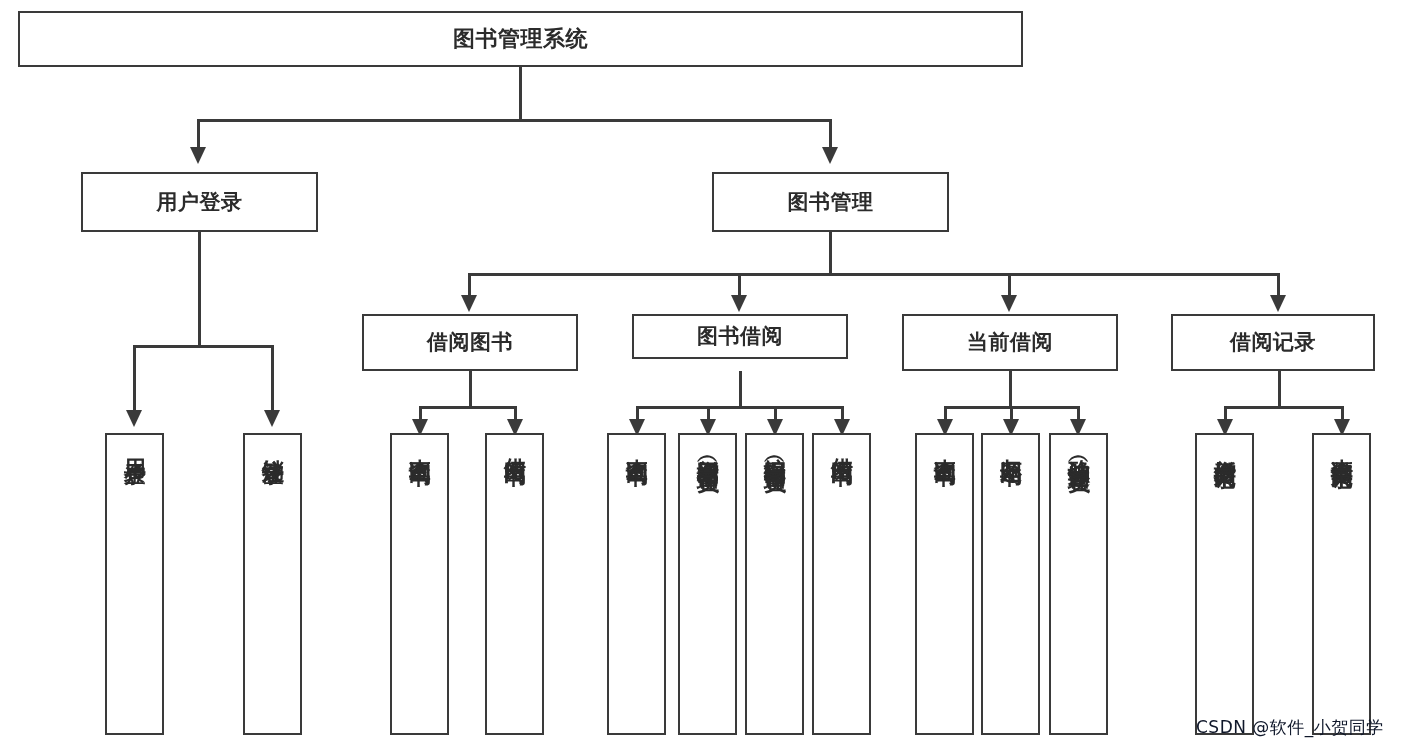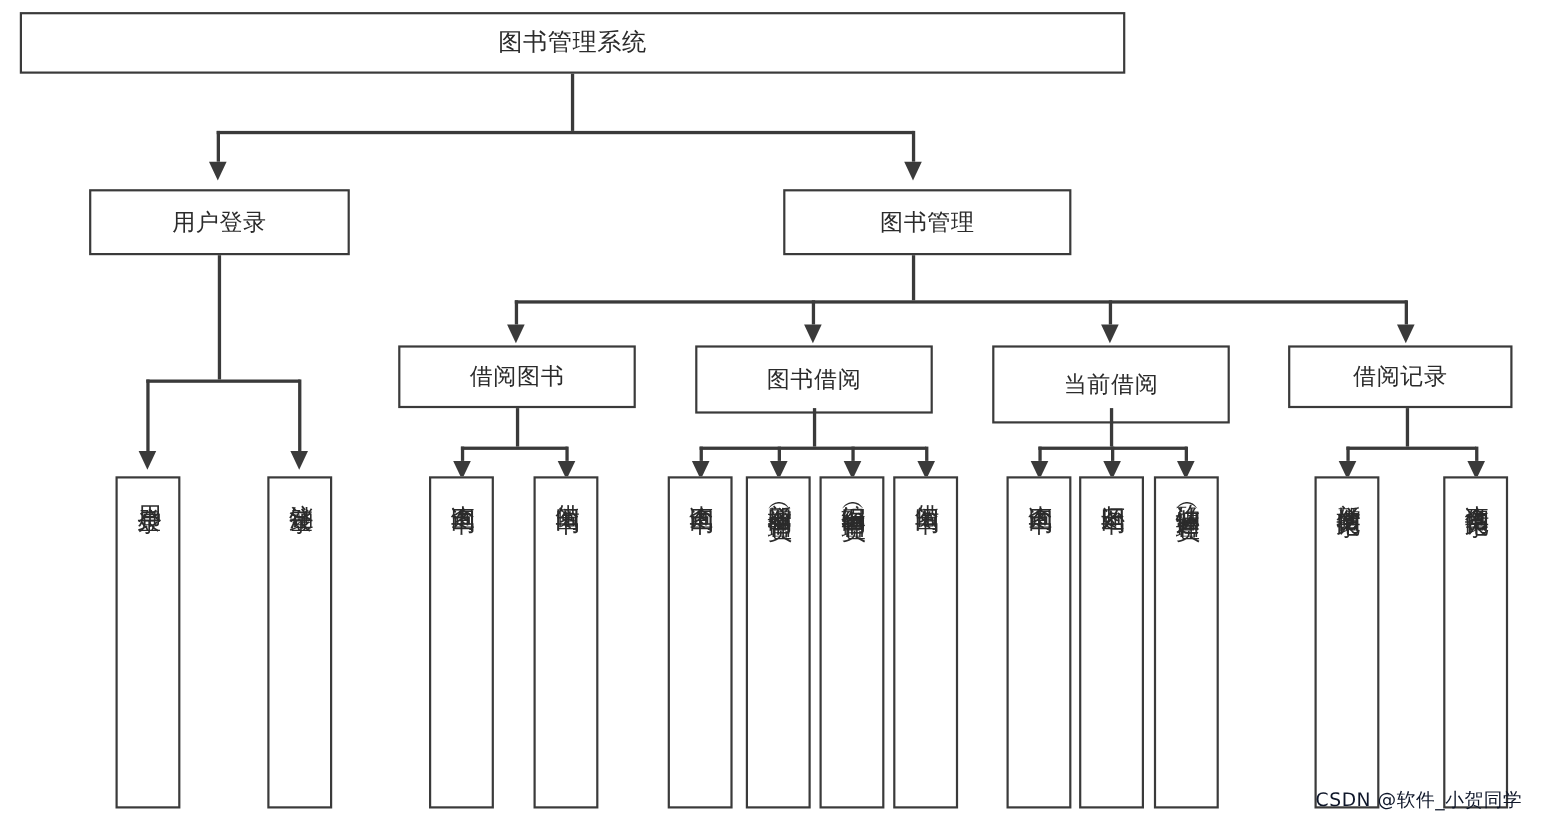"图书管理系统" .node .label { font-weight: none -> bold }
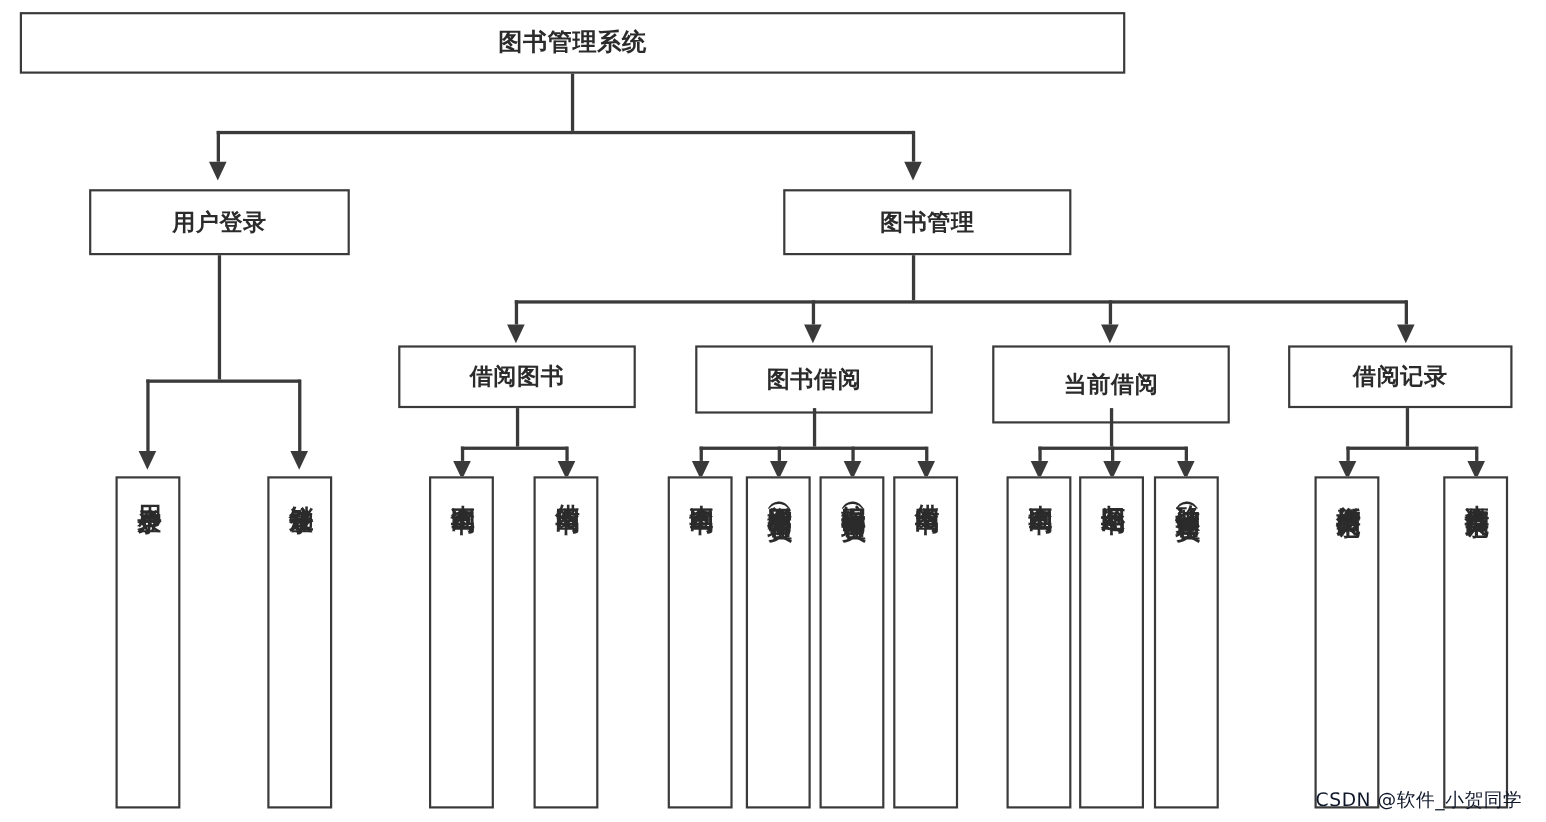"图书管理" div.node { width: 262px -> 237px }
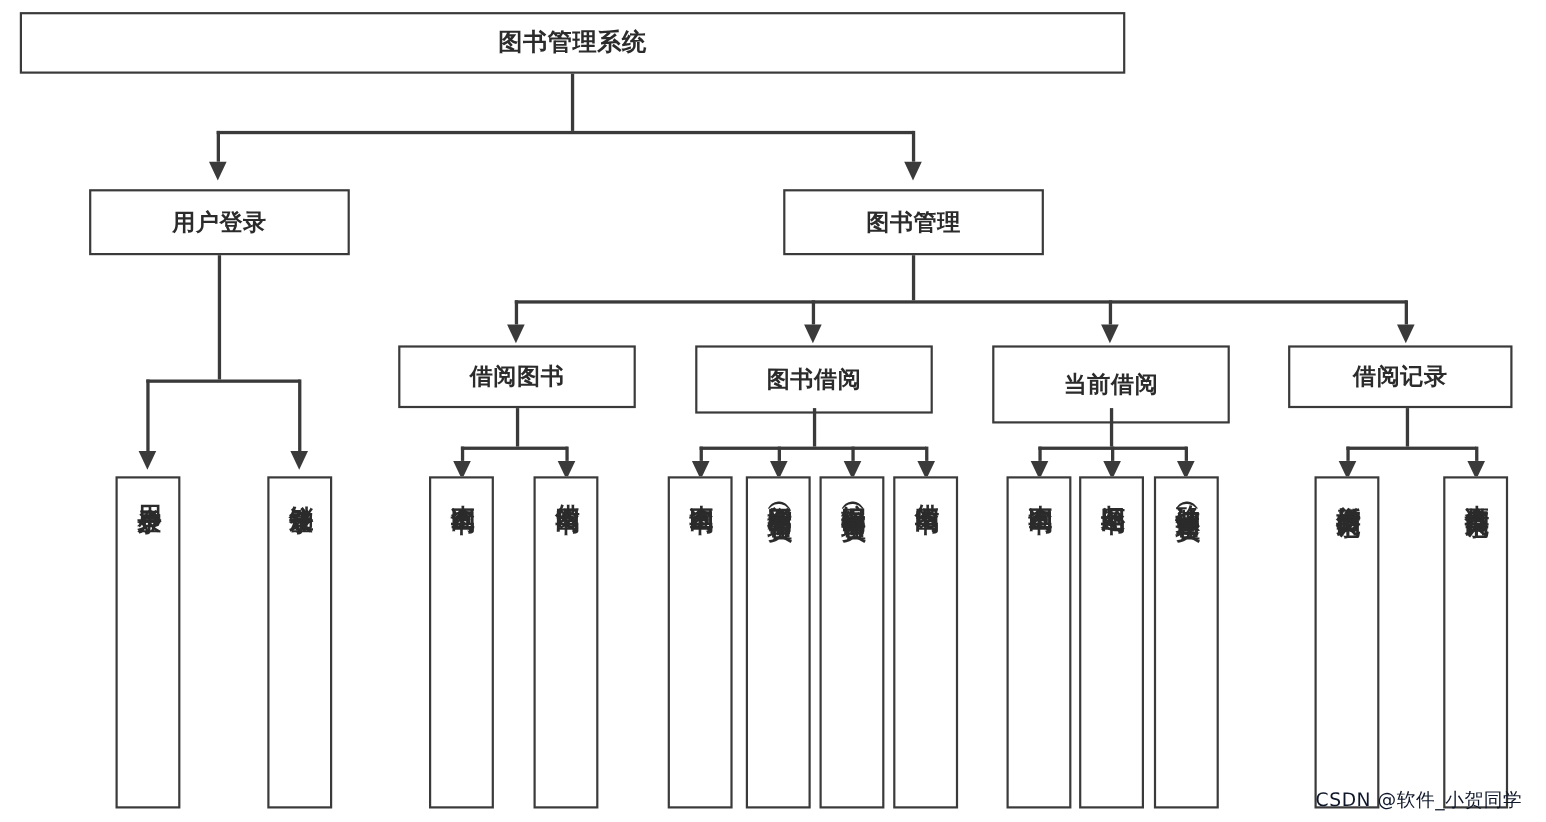"图书借阅" div.node { height: 62px -> 45px }
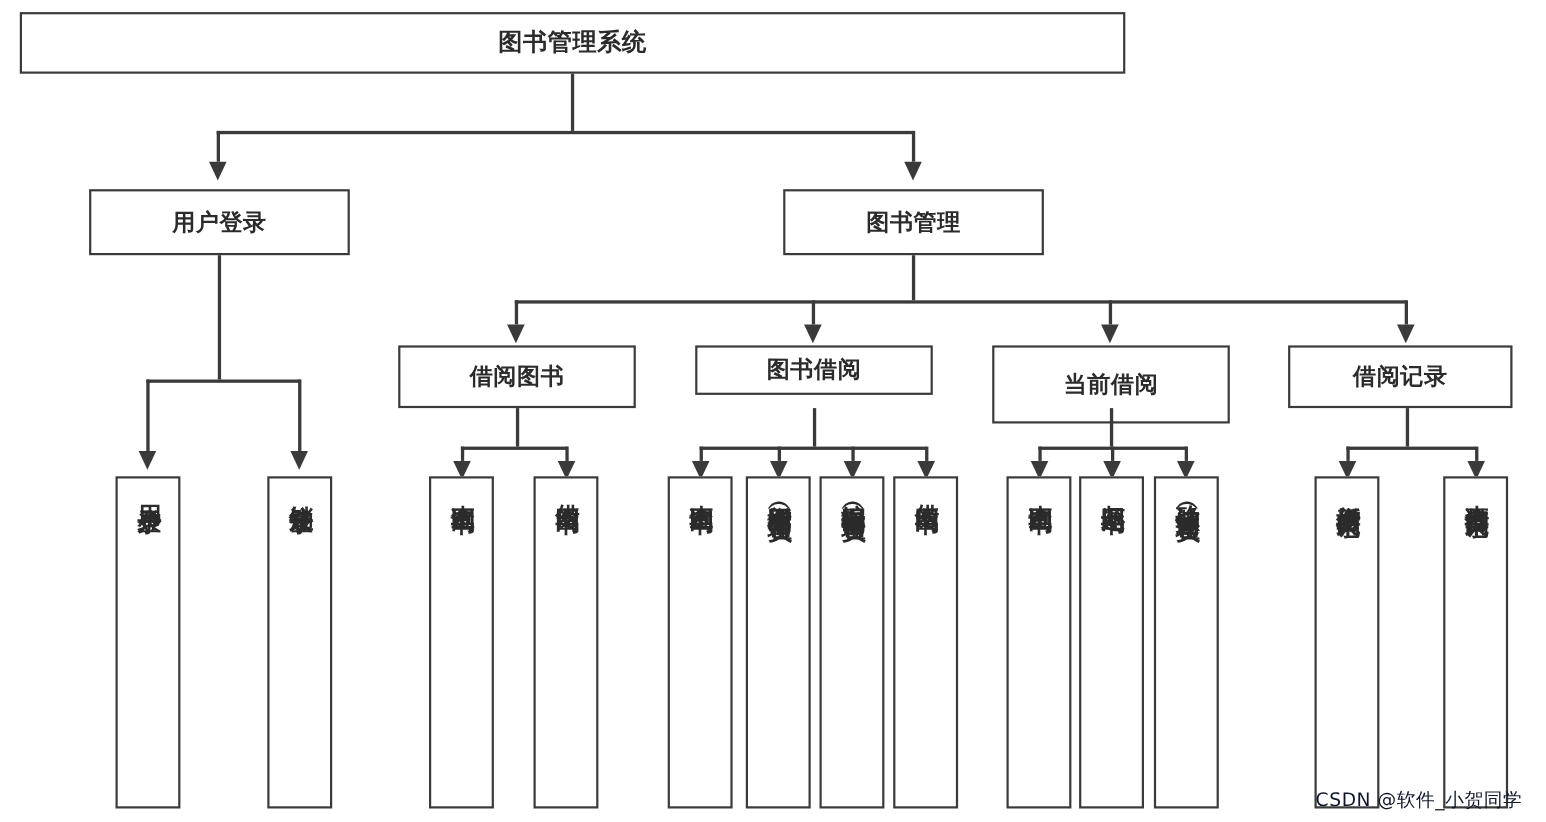"当前借阅" div.node { height: 71px -> 57px }
